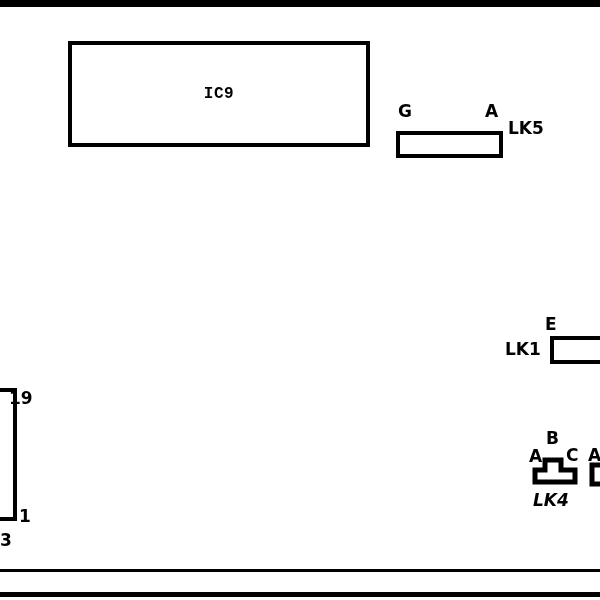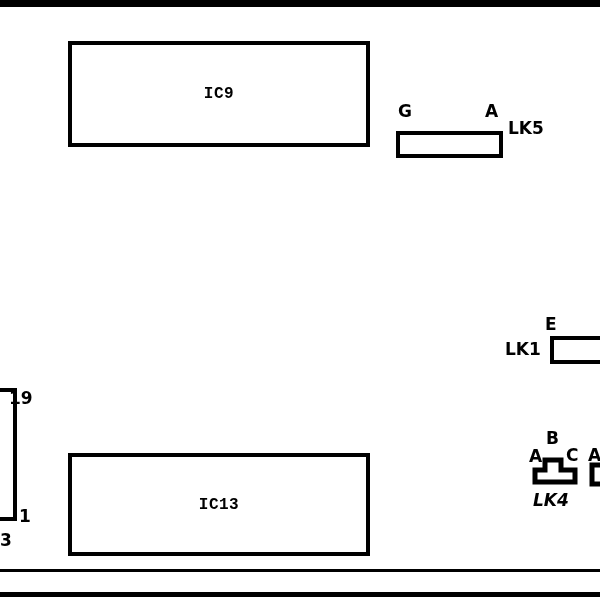"IC13" div.ic { html: <div> <span>IC13</span> </div> -> none }
